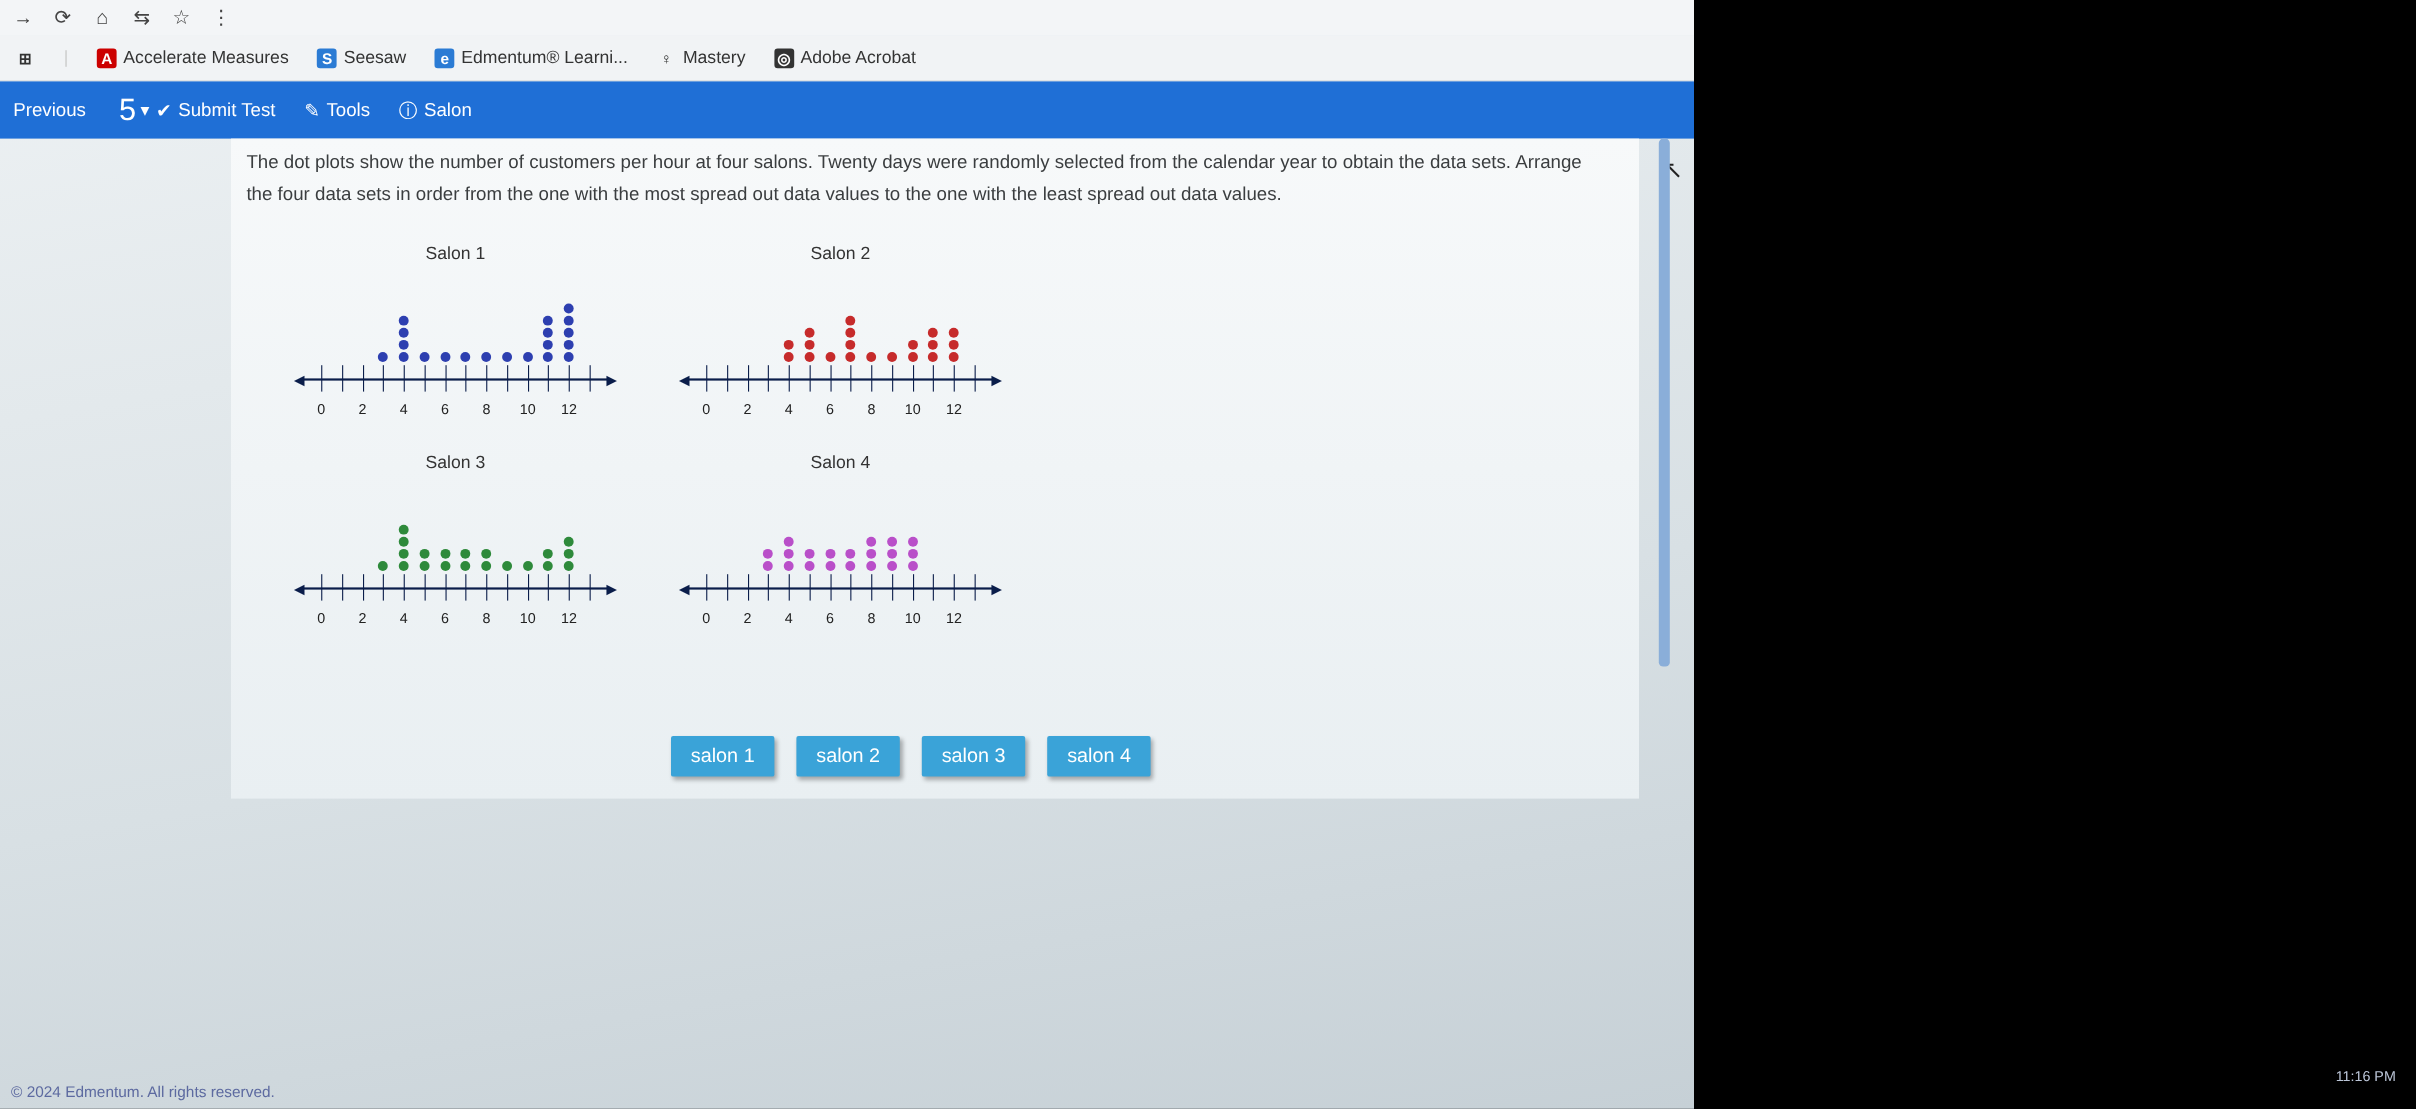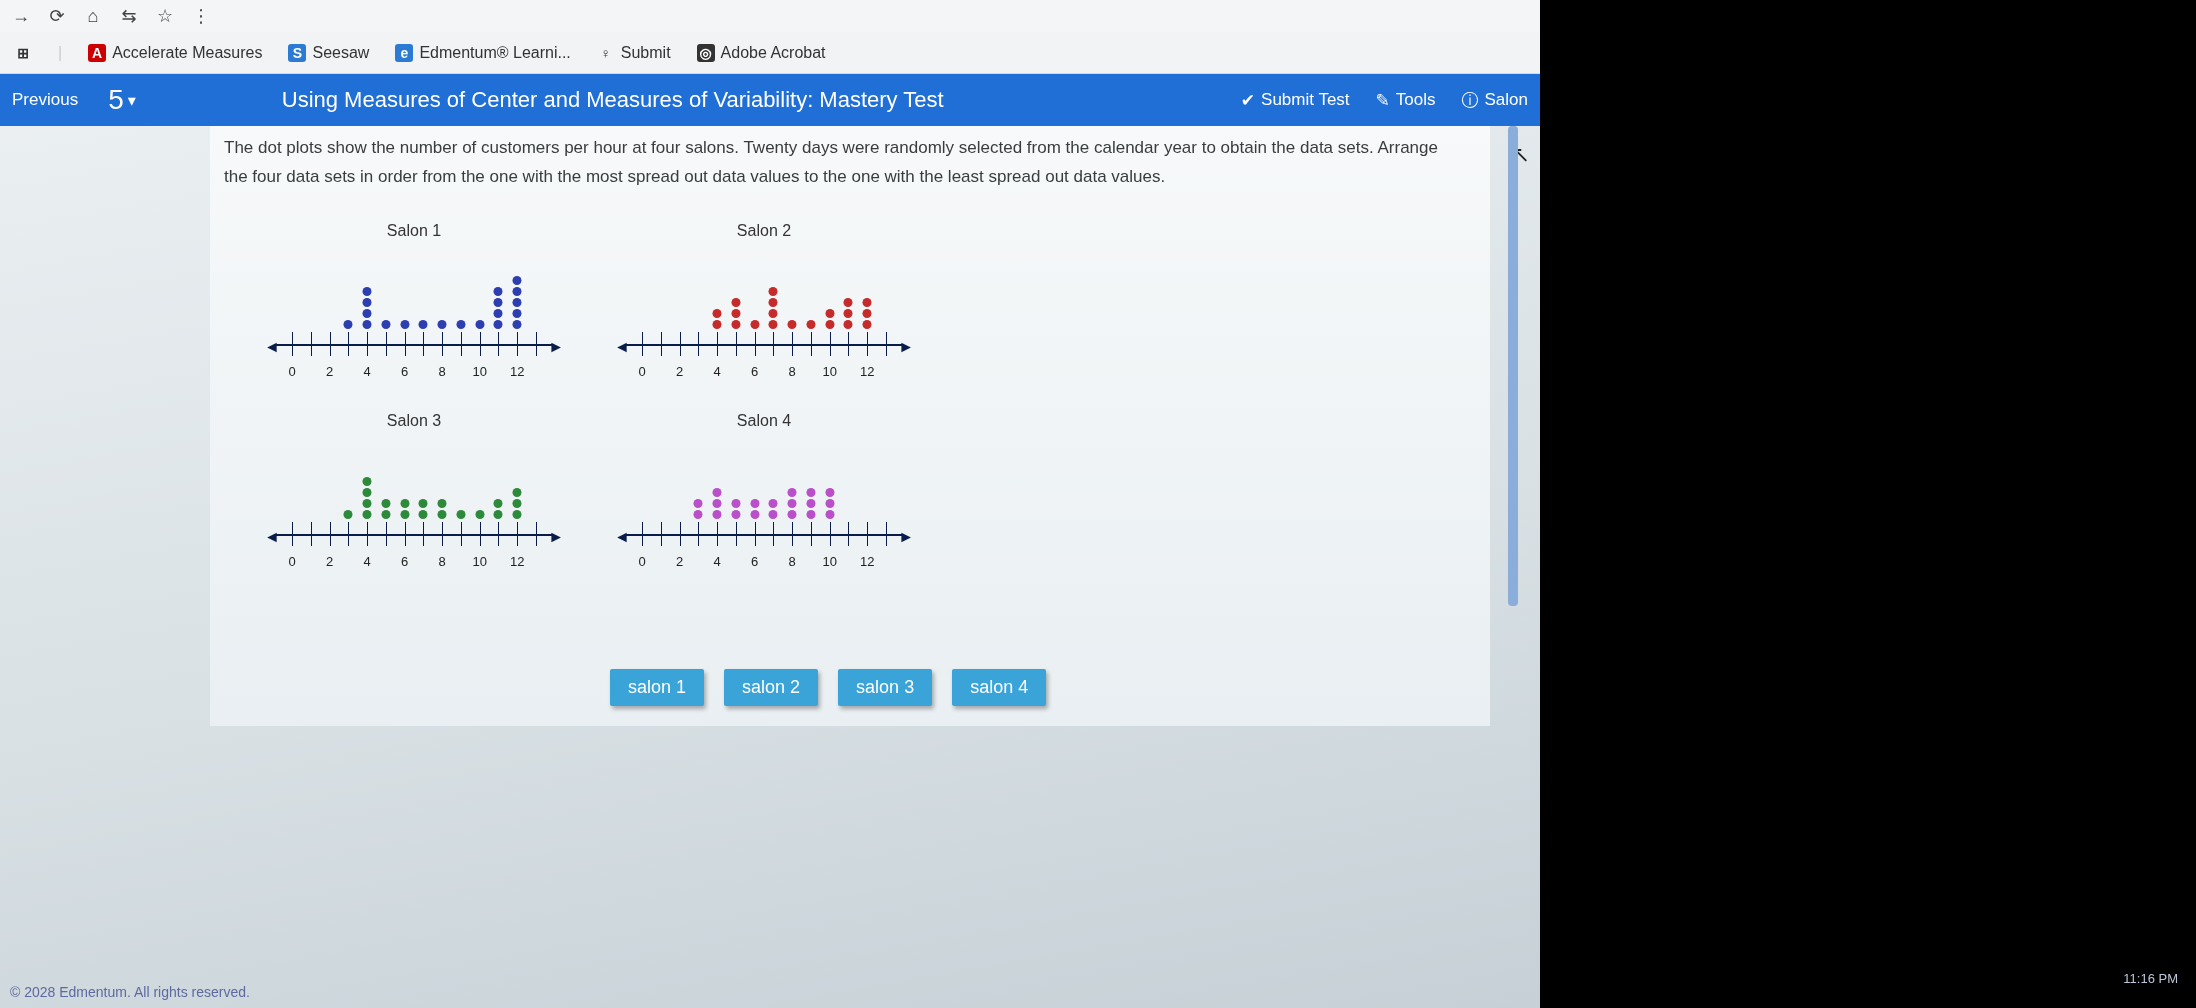"Submit" span { text: Submit -> Mastery }
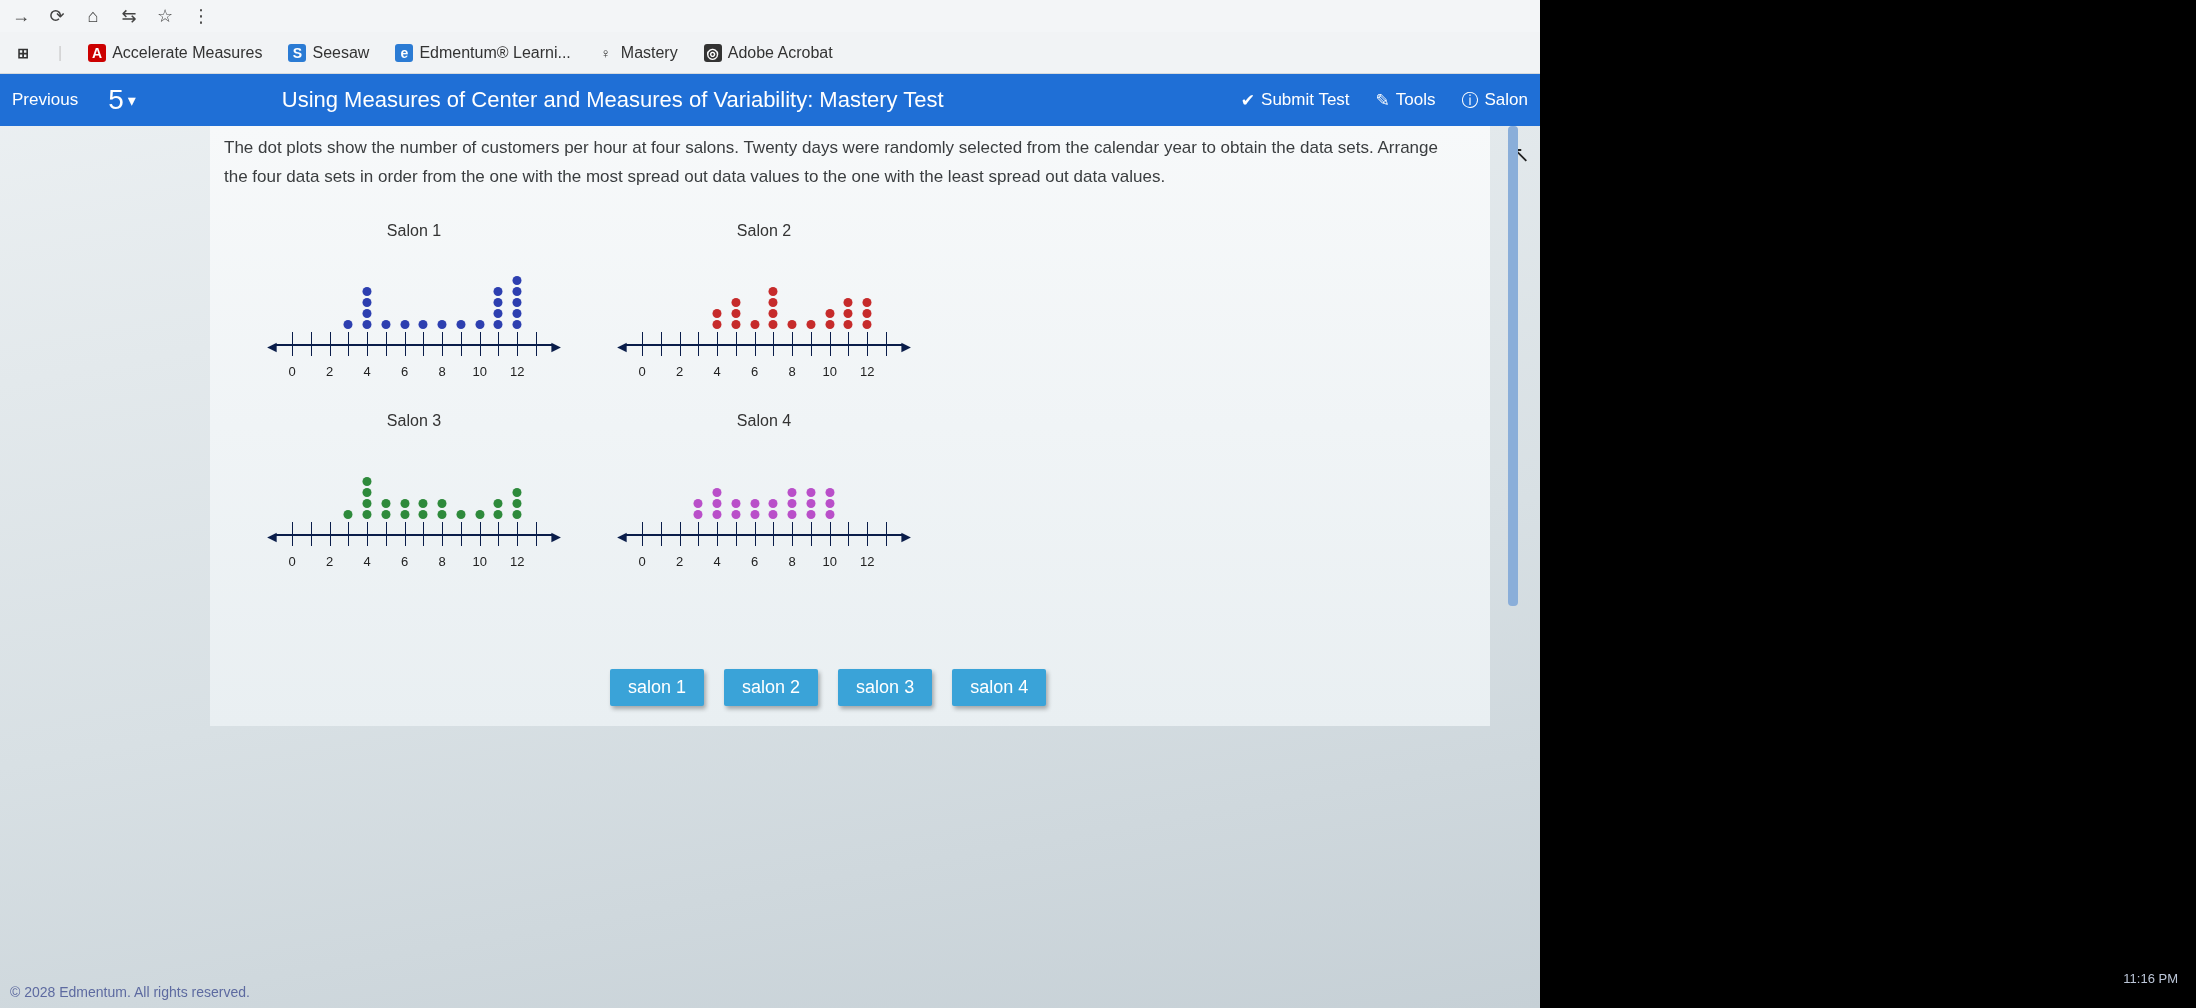"Using Measures of Center and" span.title-center { html: <span>Using Measures of Center and Measures of Variability: Mastery Test</span> -> none }
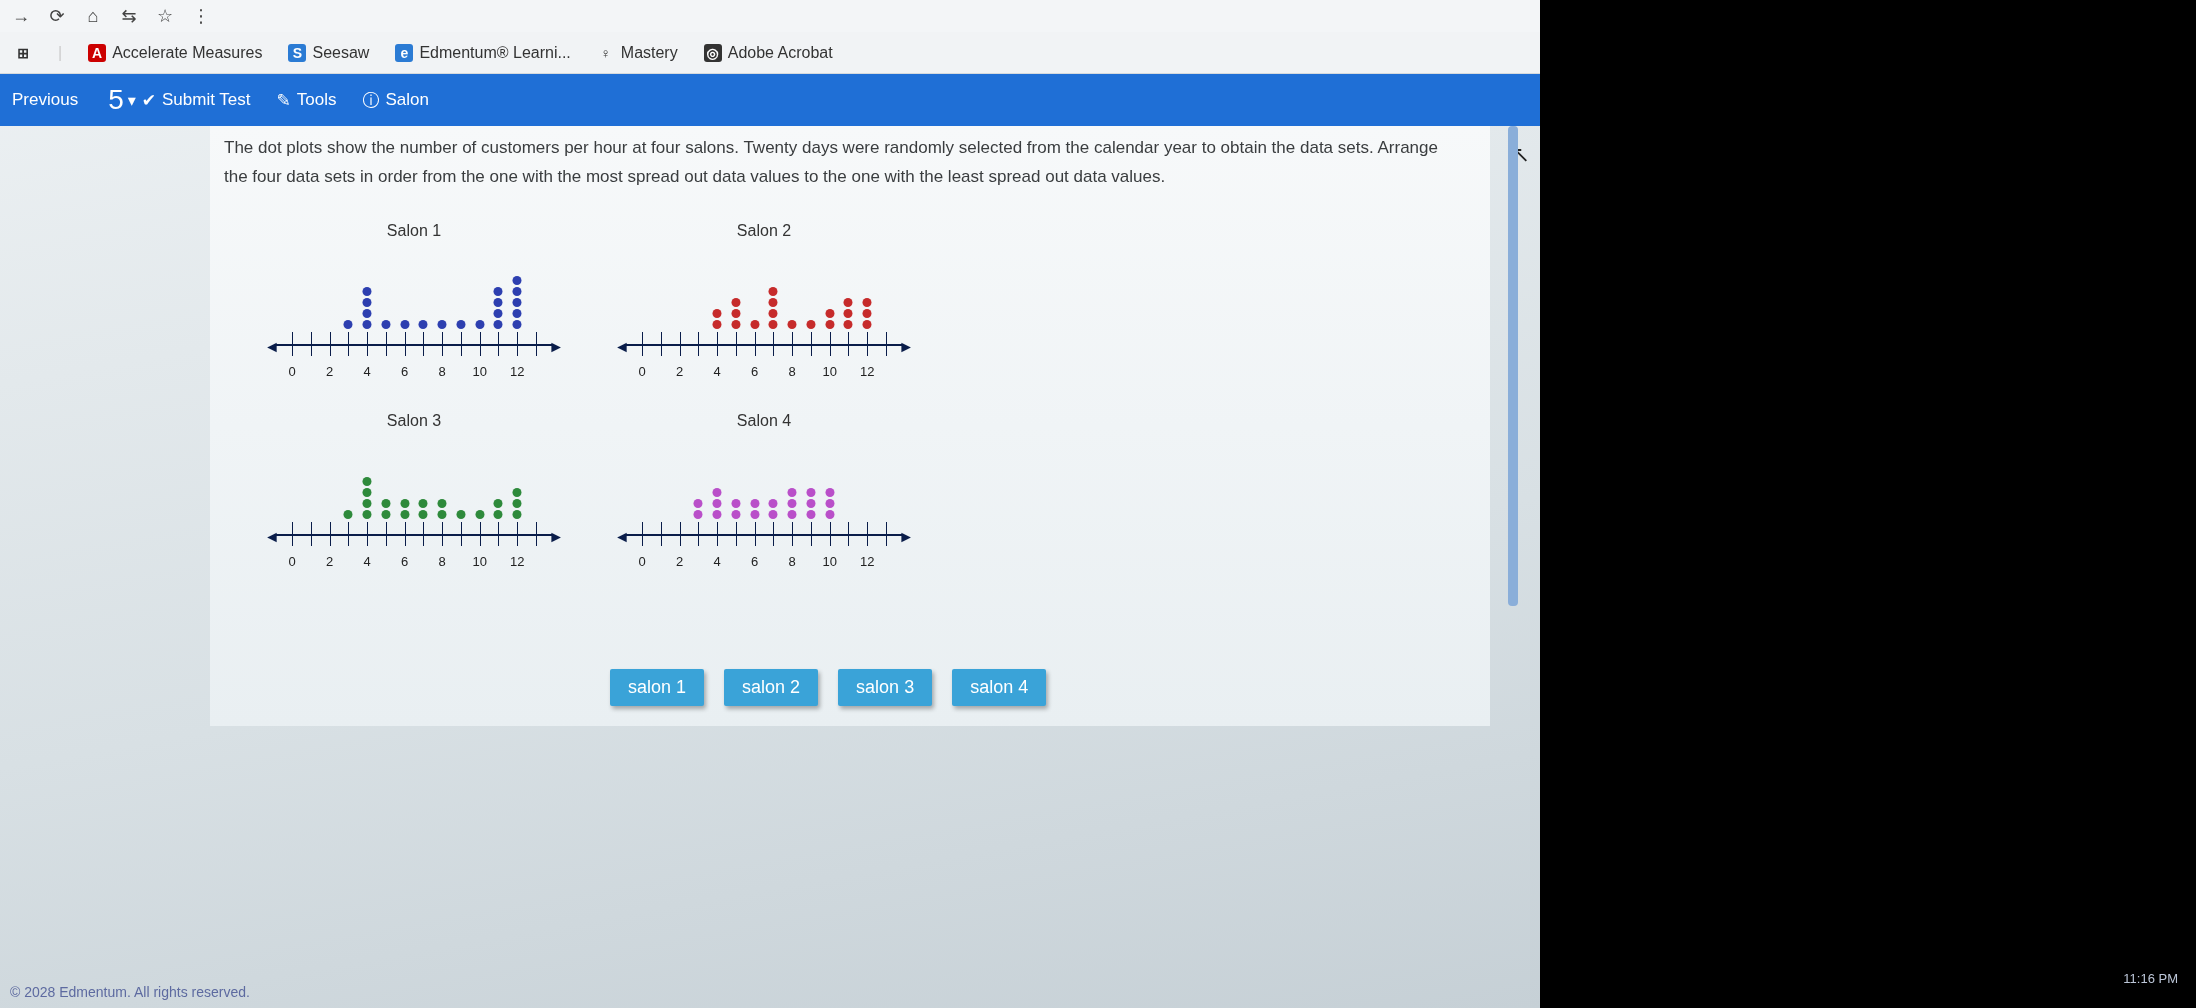"© 2028 Edmentum. All rights" div.footer { text: 2028 -> 2024 }
